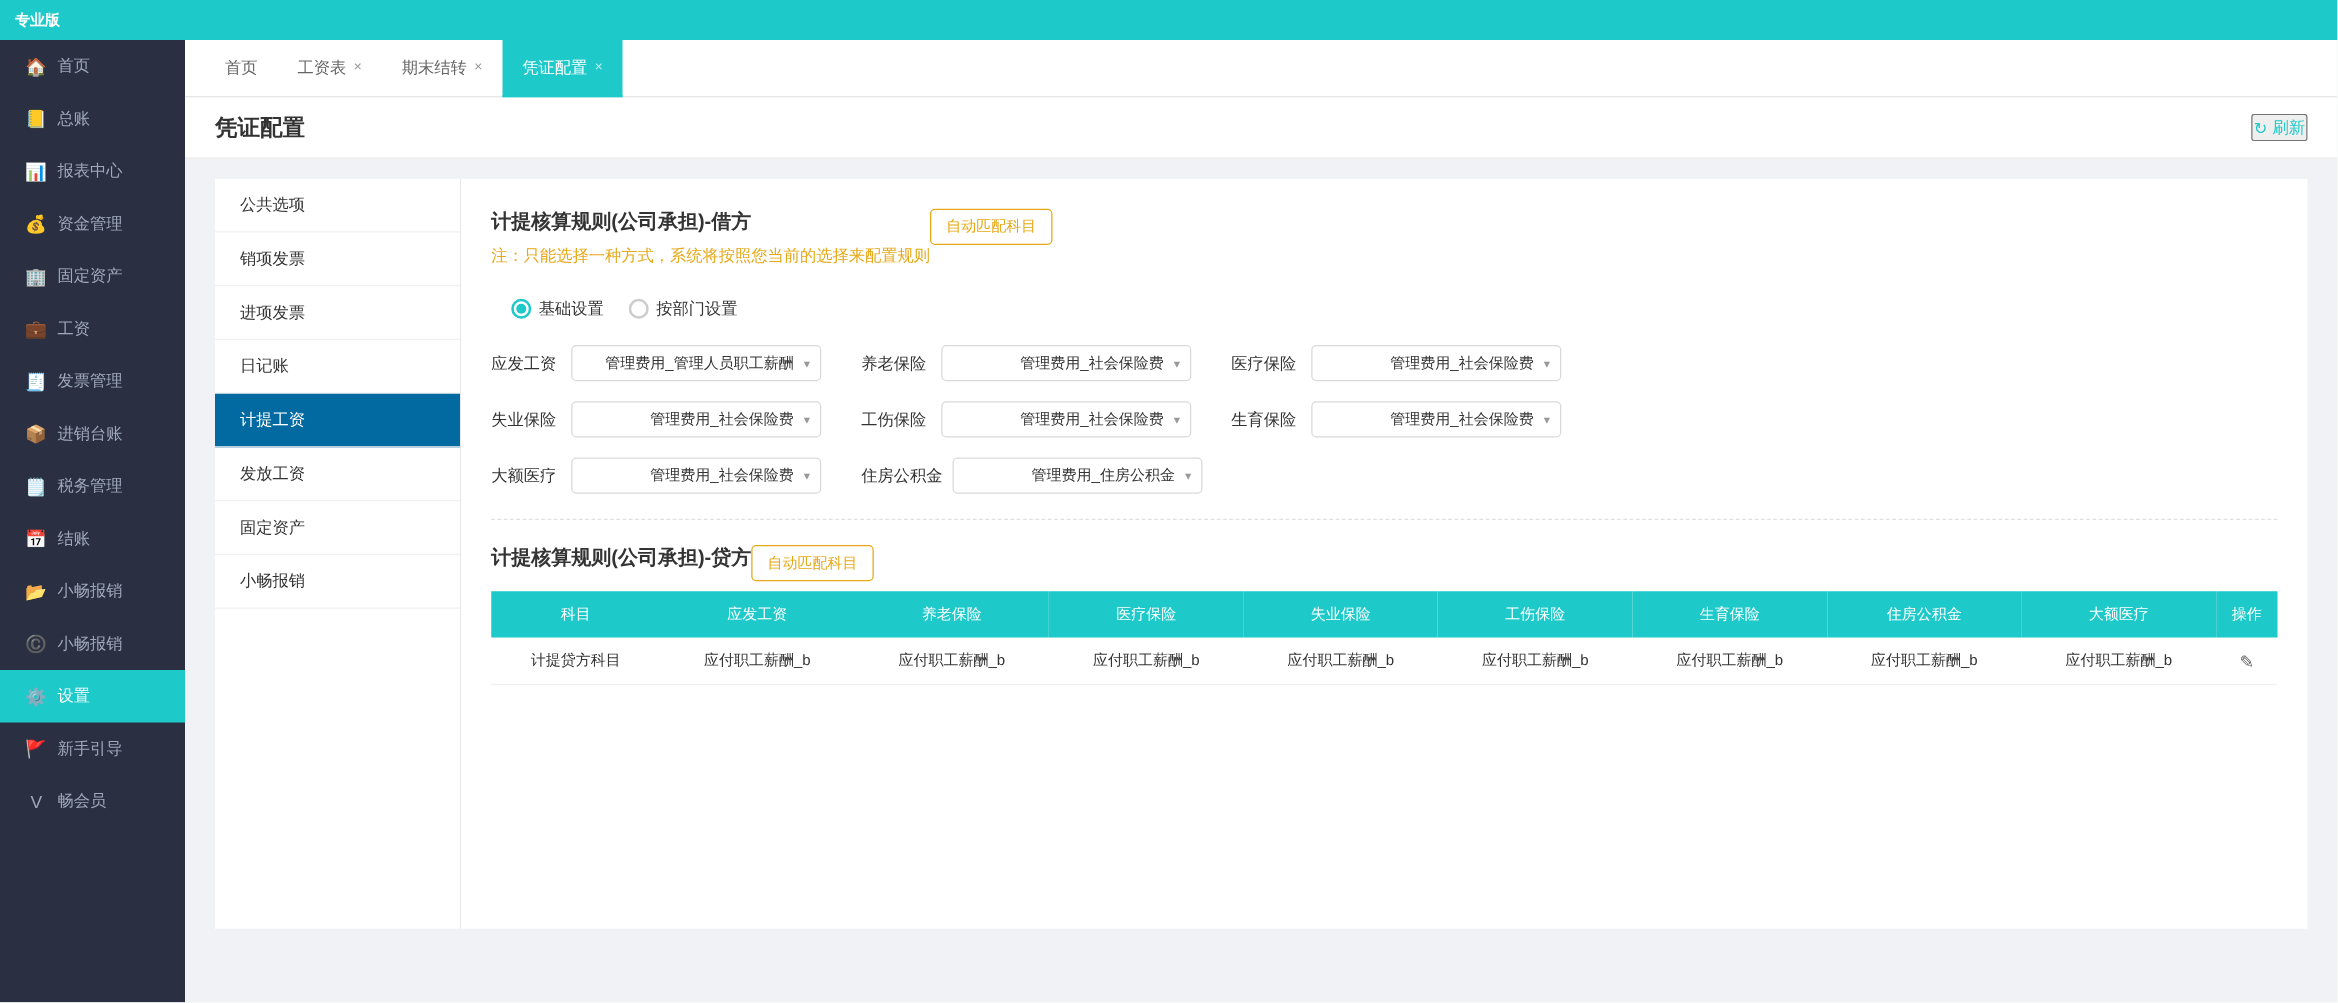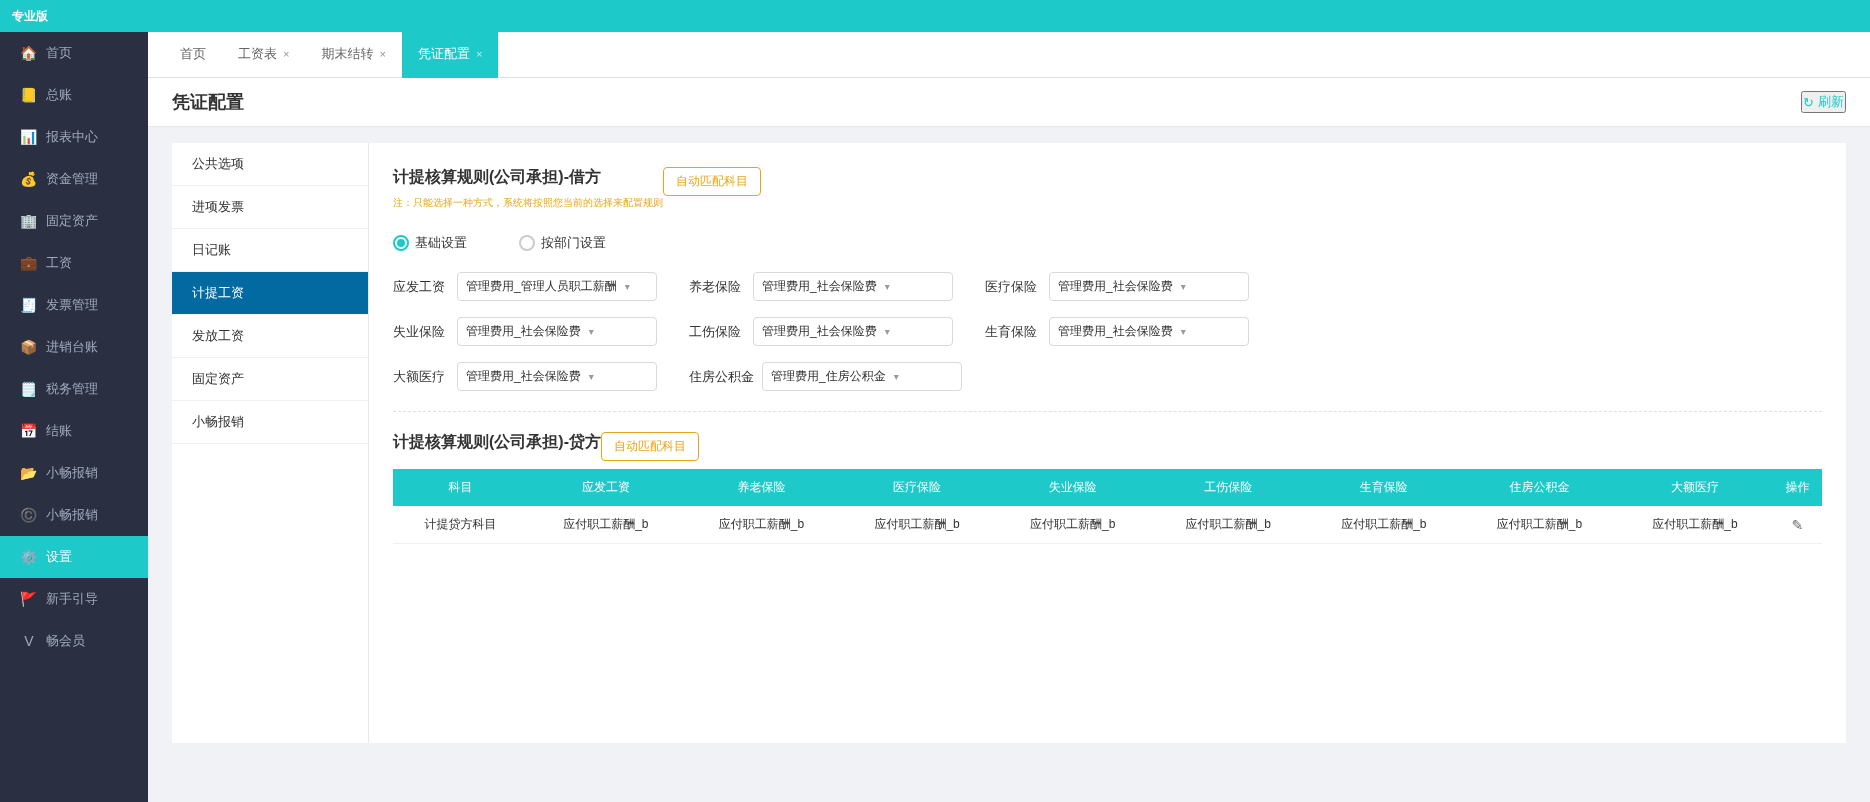"销项发票" div.left-nav-item { html: none -> <div><span>销项发票</span></div> }
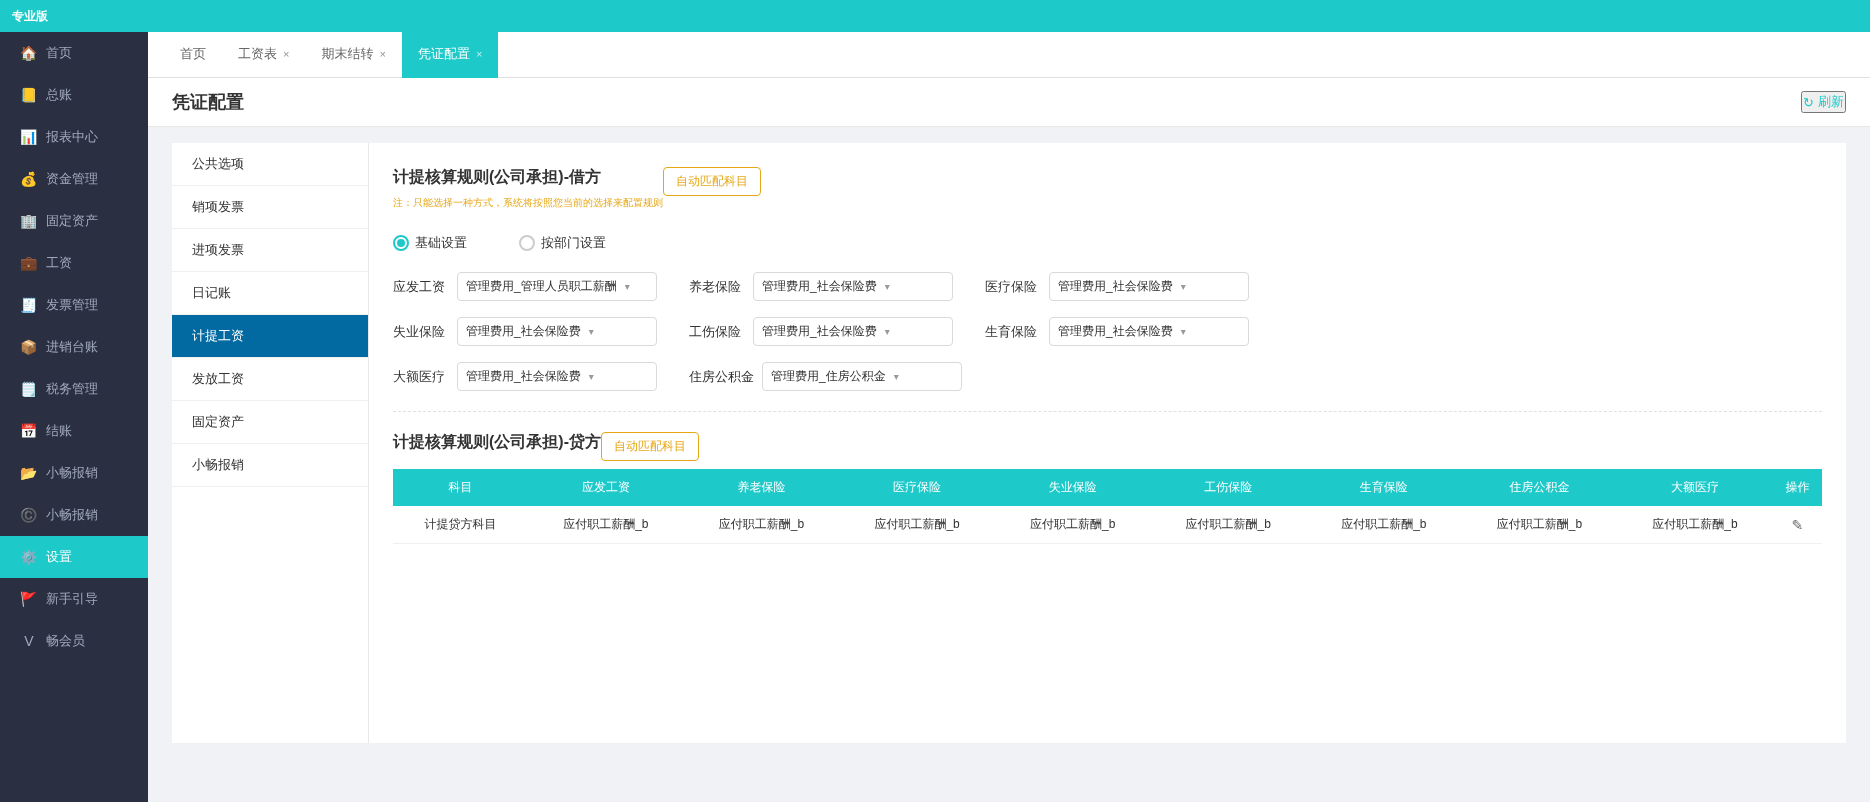"注：只能选择一种方式，系统将按照您当前的选择来配置规则" .section-note { font-size: 10px -> 13px }
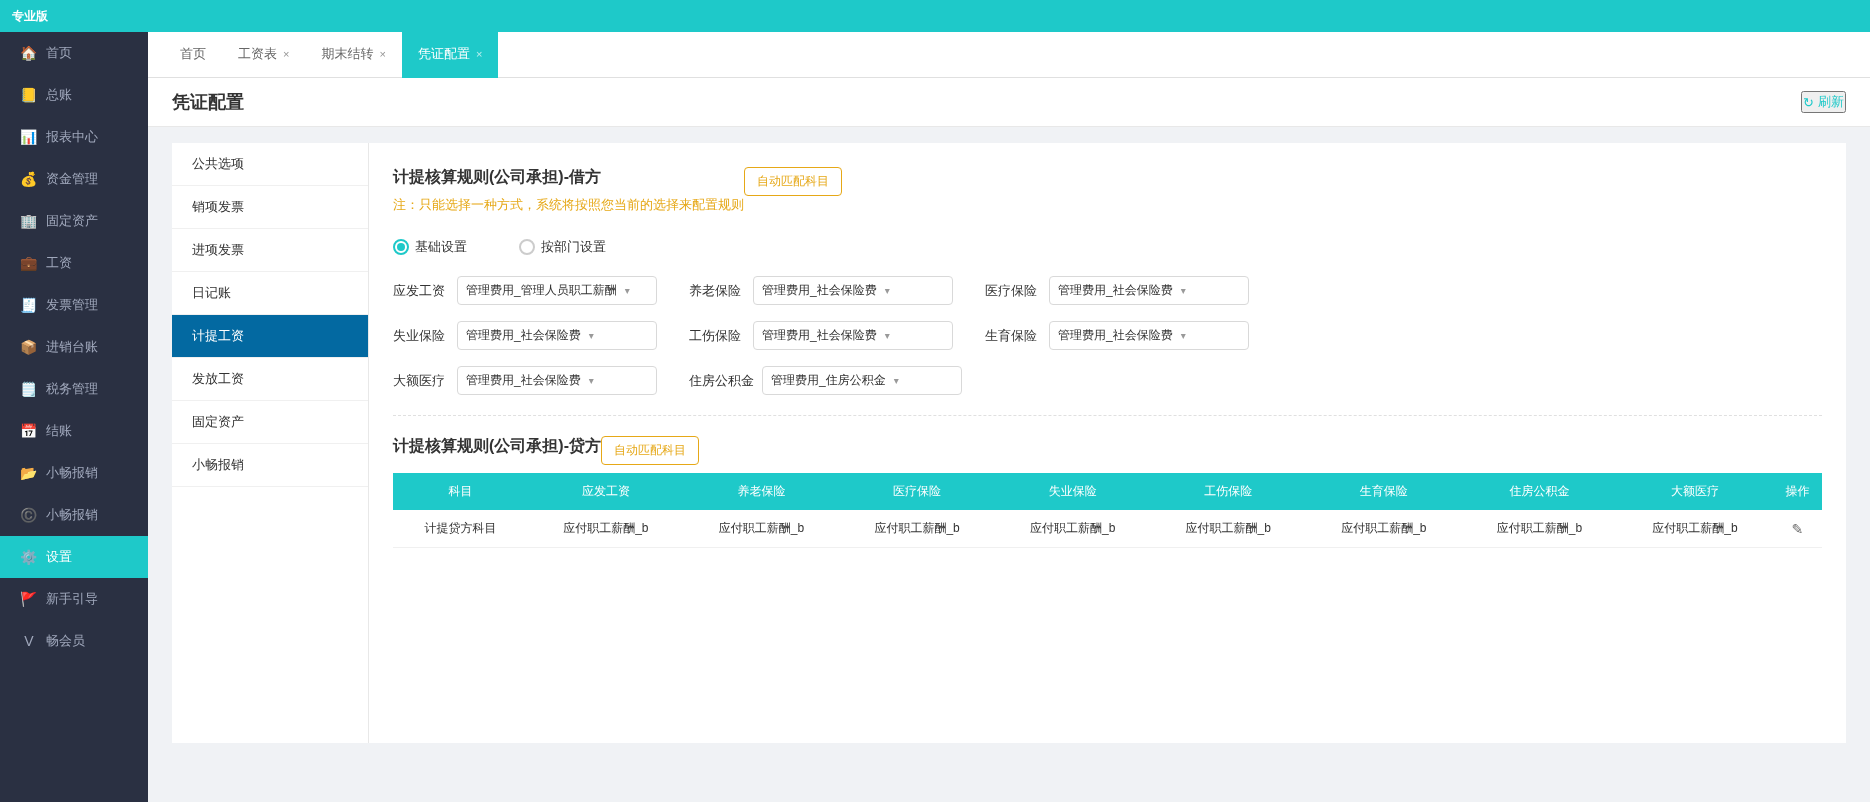"基础设置" .radio-group { gap: 52px -> 20px; margin-left: none -> 16px }
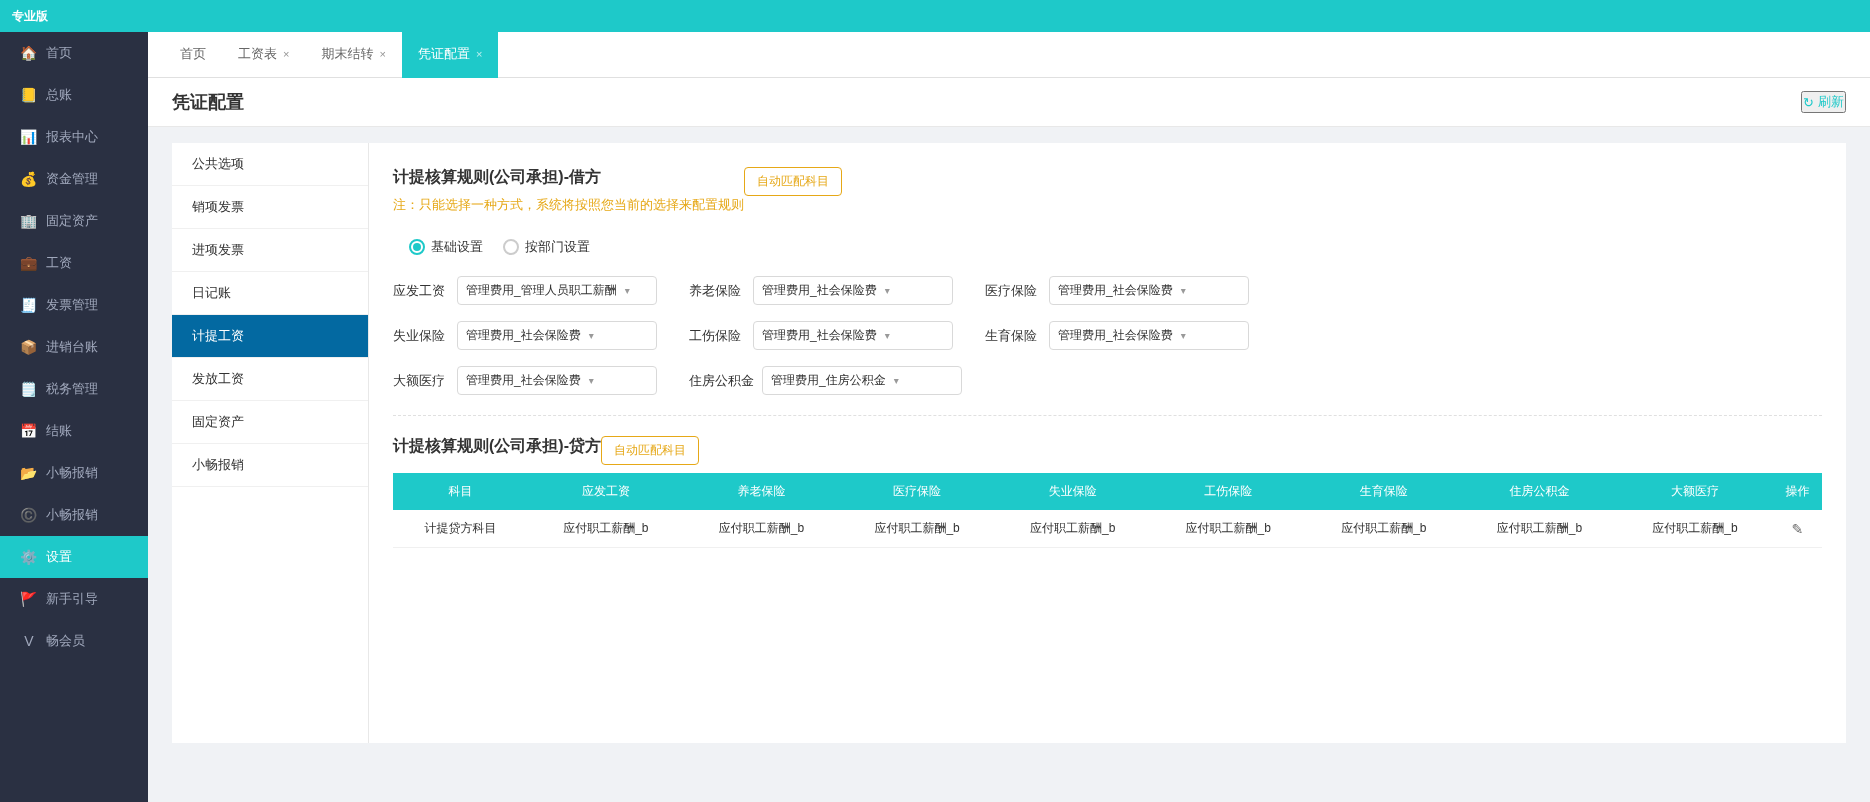"管理费用_管理人员职工薪酬" .field-select { justify-content: flex-start -> flex-end }
